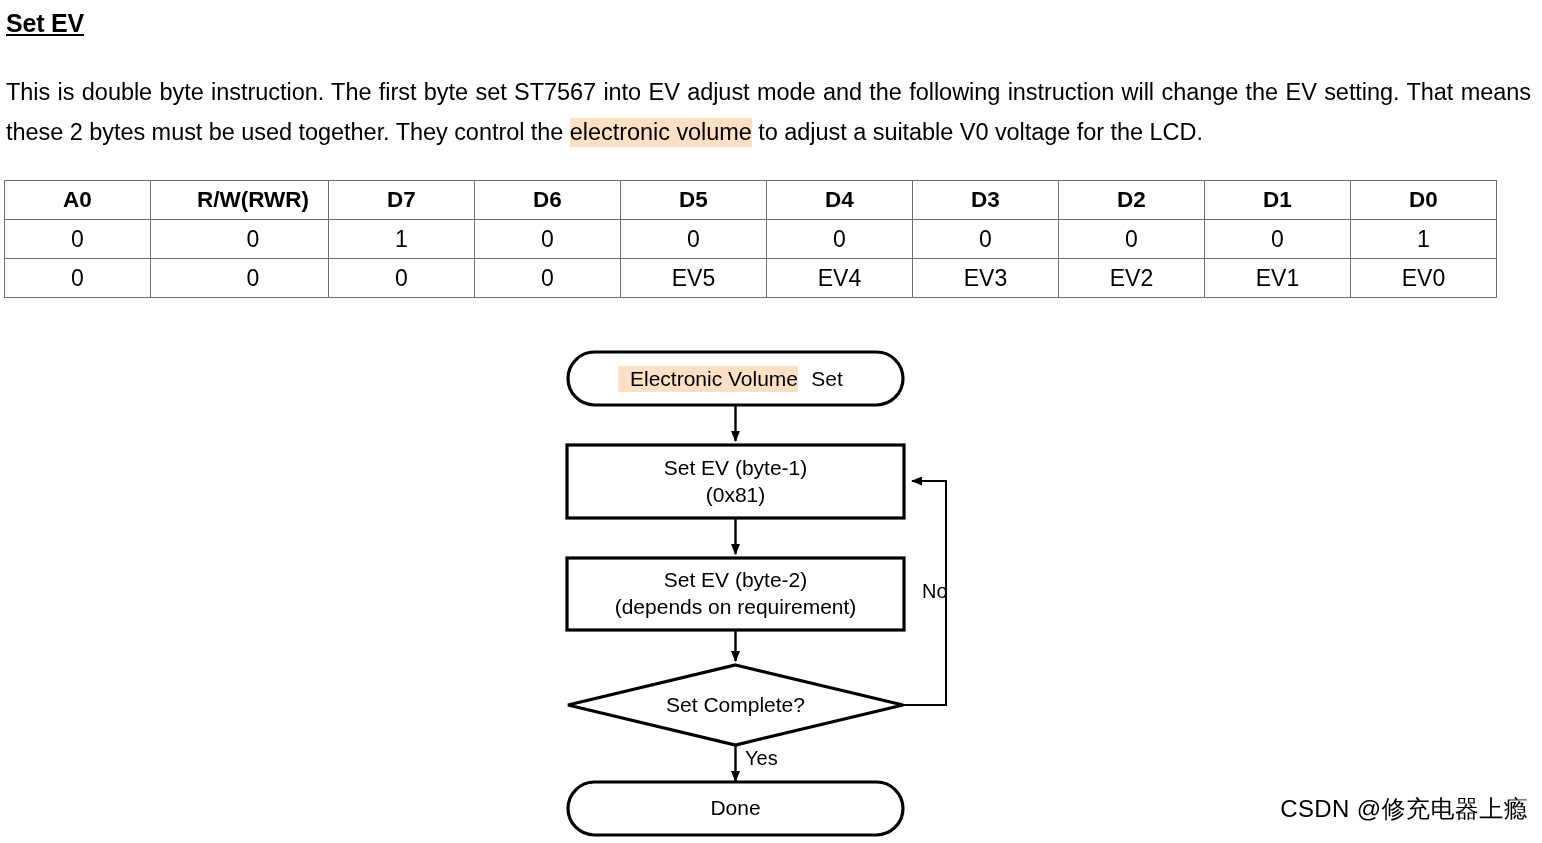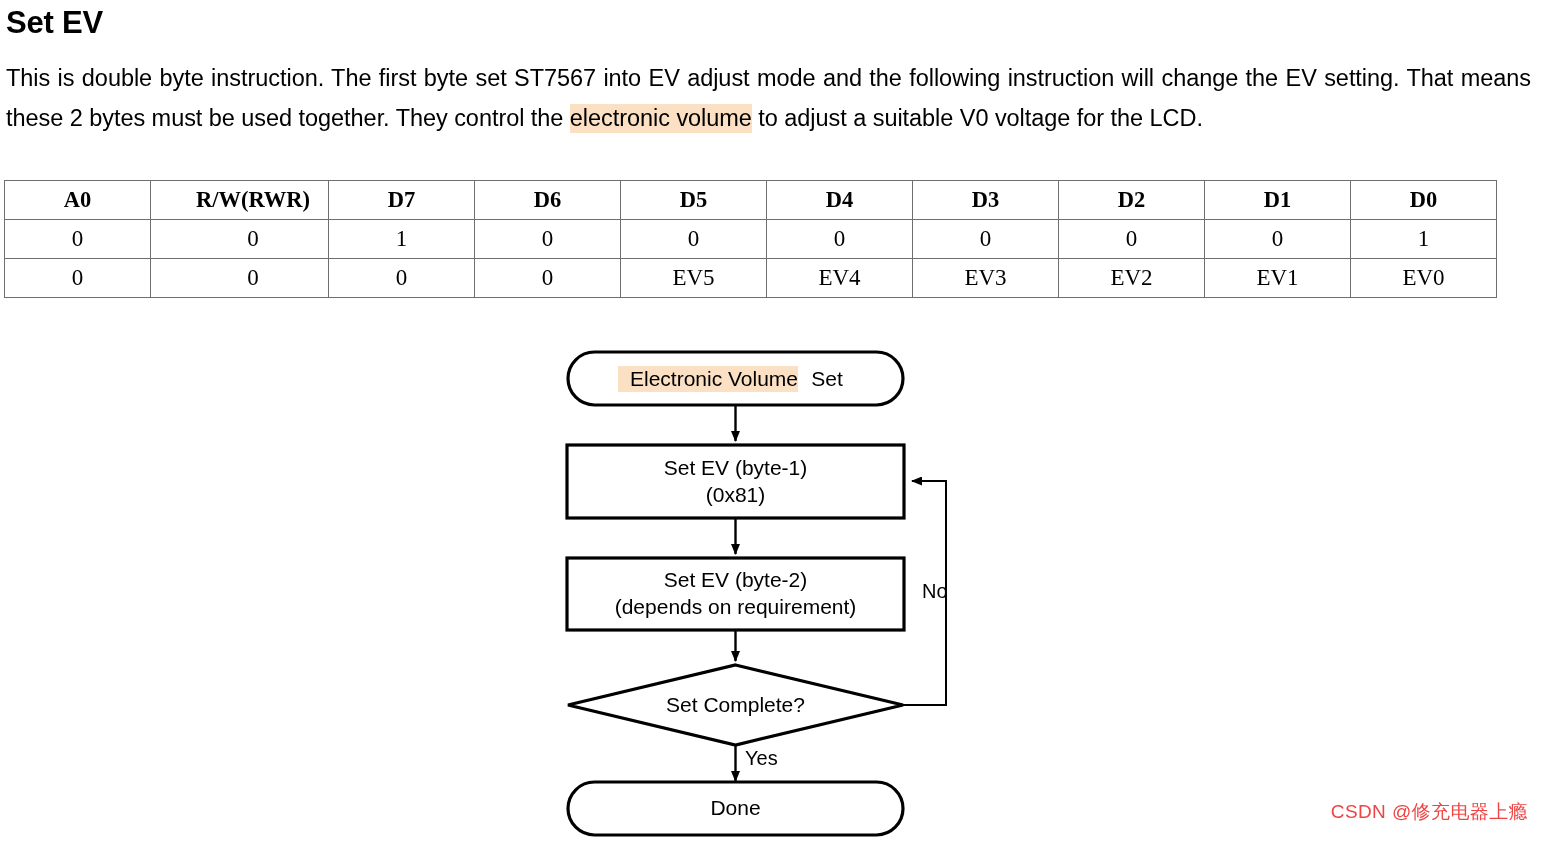"Set EV" .page-title { font-size: 31px -> 25px; text-decoration: none -> underline }
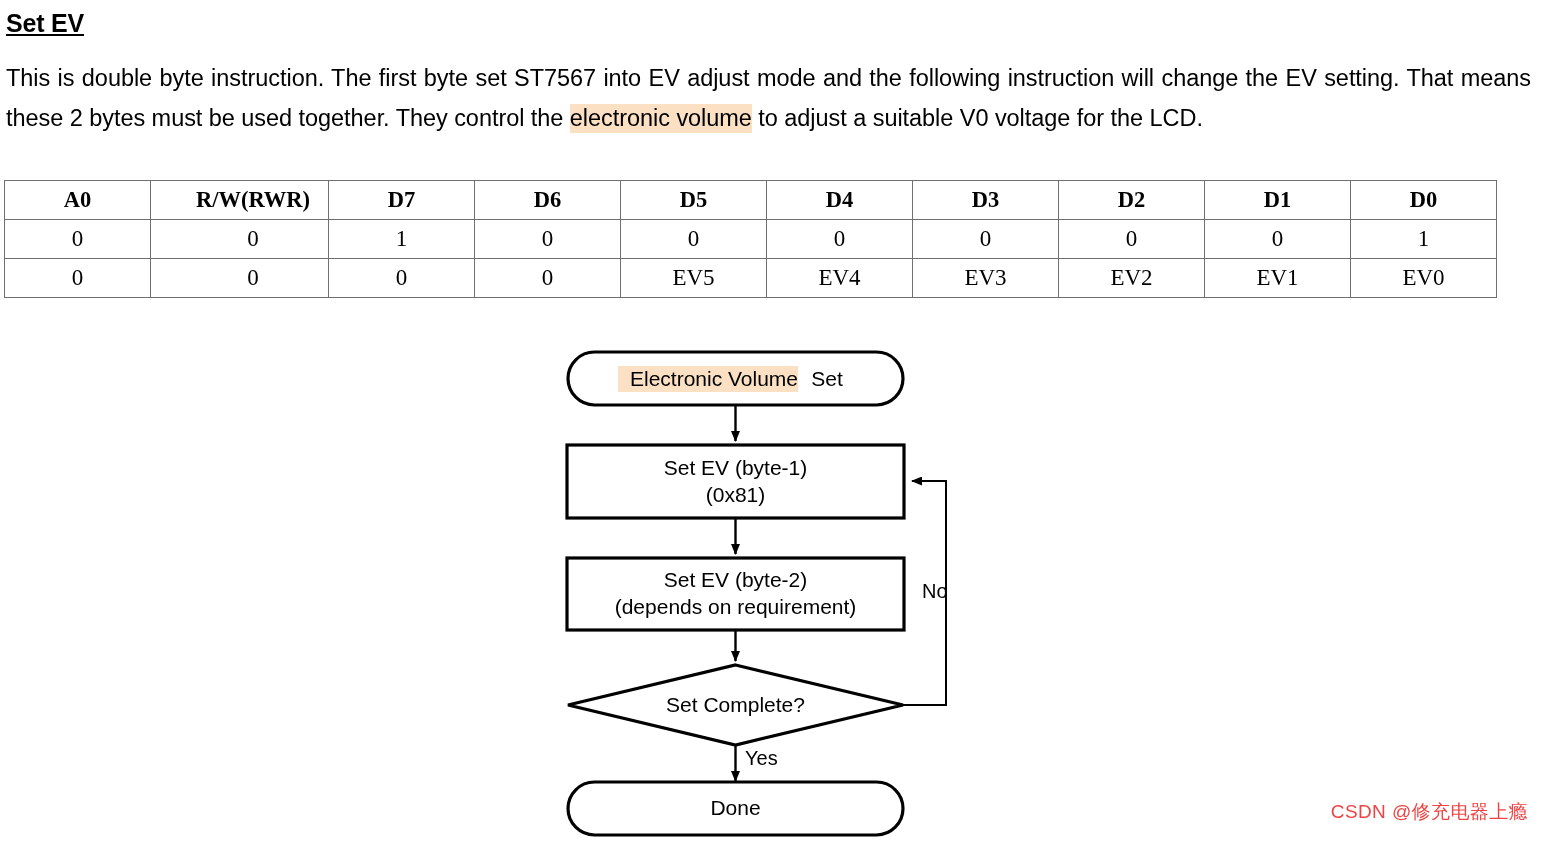"This is double byte instruction." .body-text { top: 58px -> 72px }
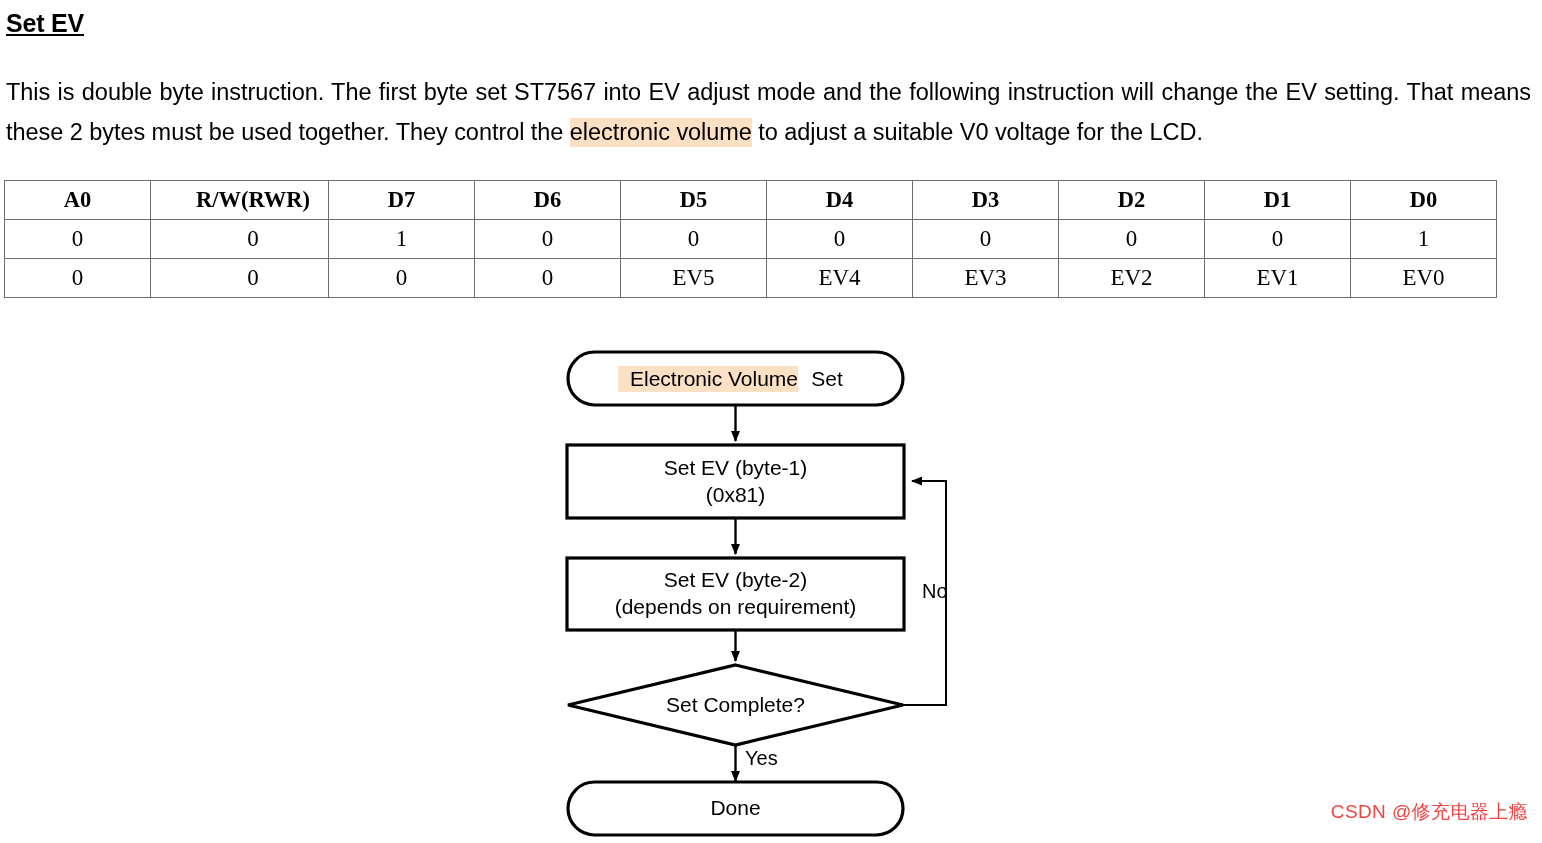"A0" .bit-table { font-family: Liberation Serif, serif -> none }
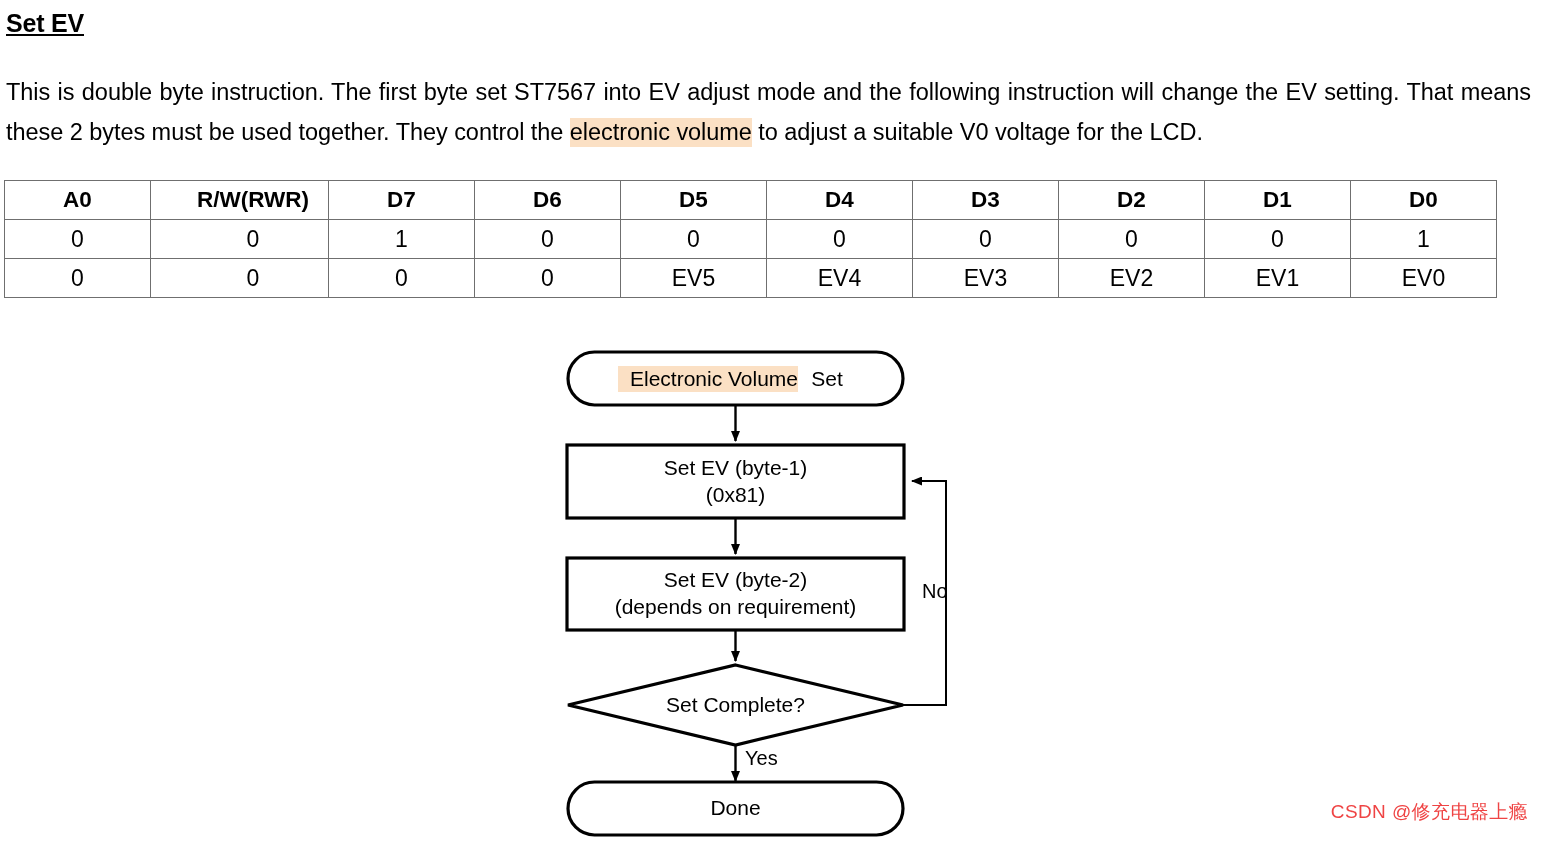"CSDN @修充电器上瘾" .watermark { color: #ef4444 -> #000000; font-size: 19px -> 24px }
